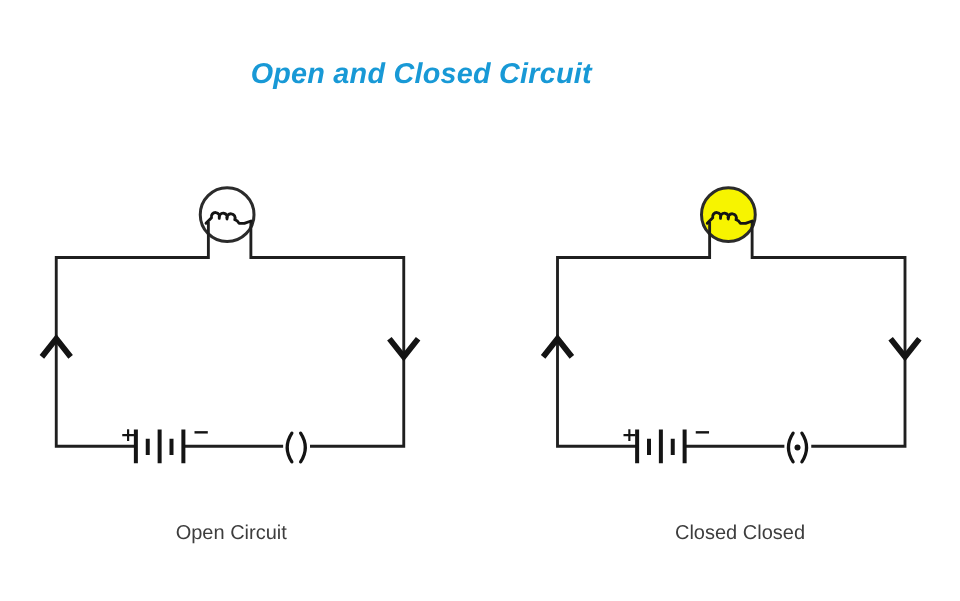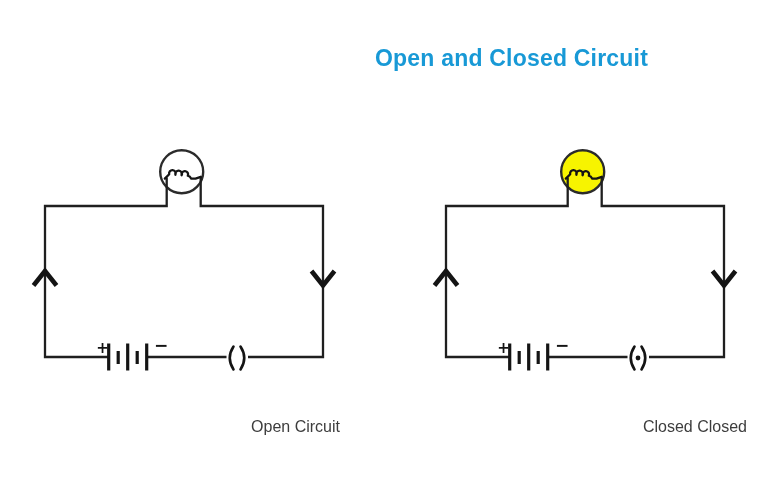"Open and Closed Circuit" .title-wrap { font-style: none -> italic; text-align: right -> center }
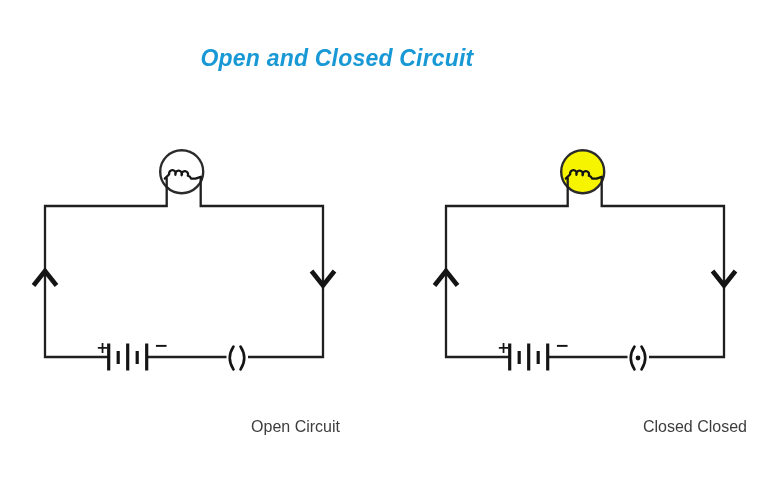"Open Circuit" .circuit-label { text-align: right -> center }
